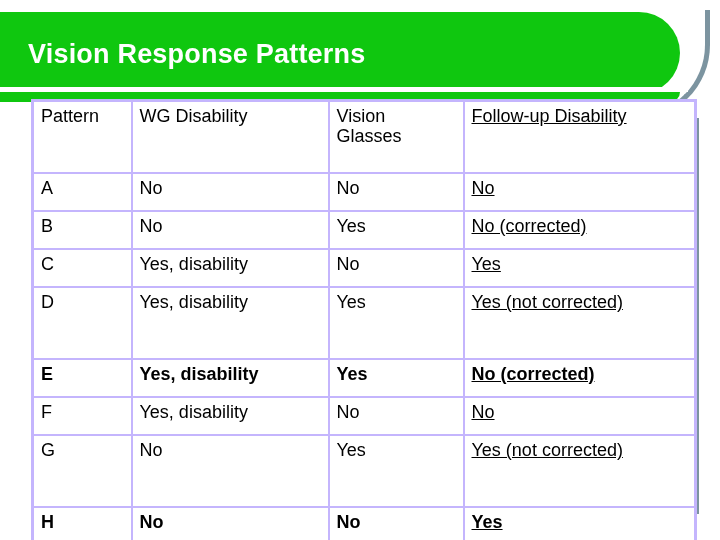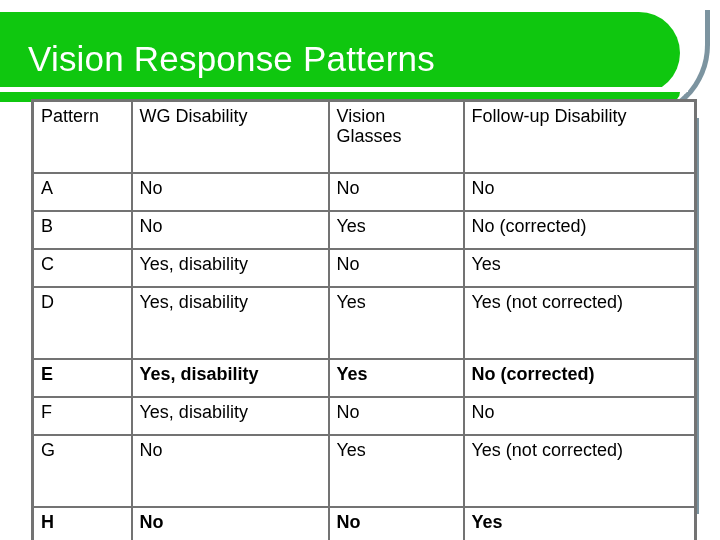"Vision Response Patterns" #title-text { font-size: 35px -> 27px; font-weight: normal -> bold }
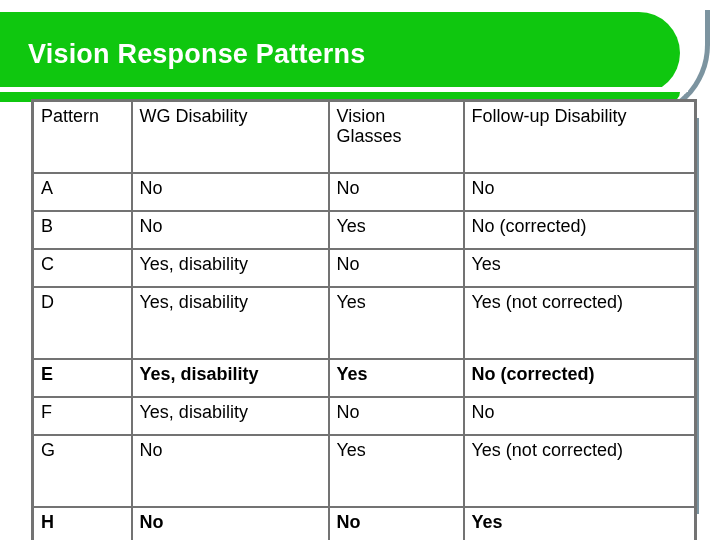"Pattern" #vision-table td { border: 2px solid #737373 -> 2px solid #c4b5fd }
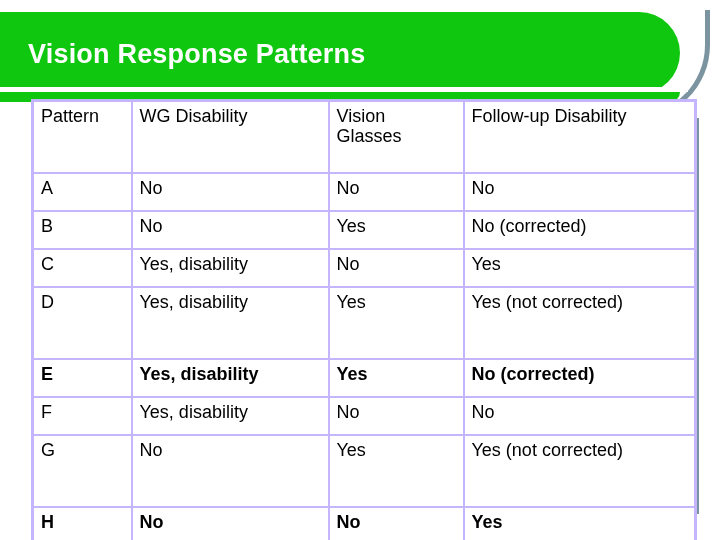"Follow-up Disability" #vision-table tr td:last-child { text-decoration: none -> underline }
